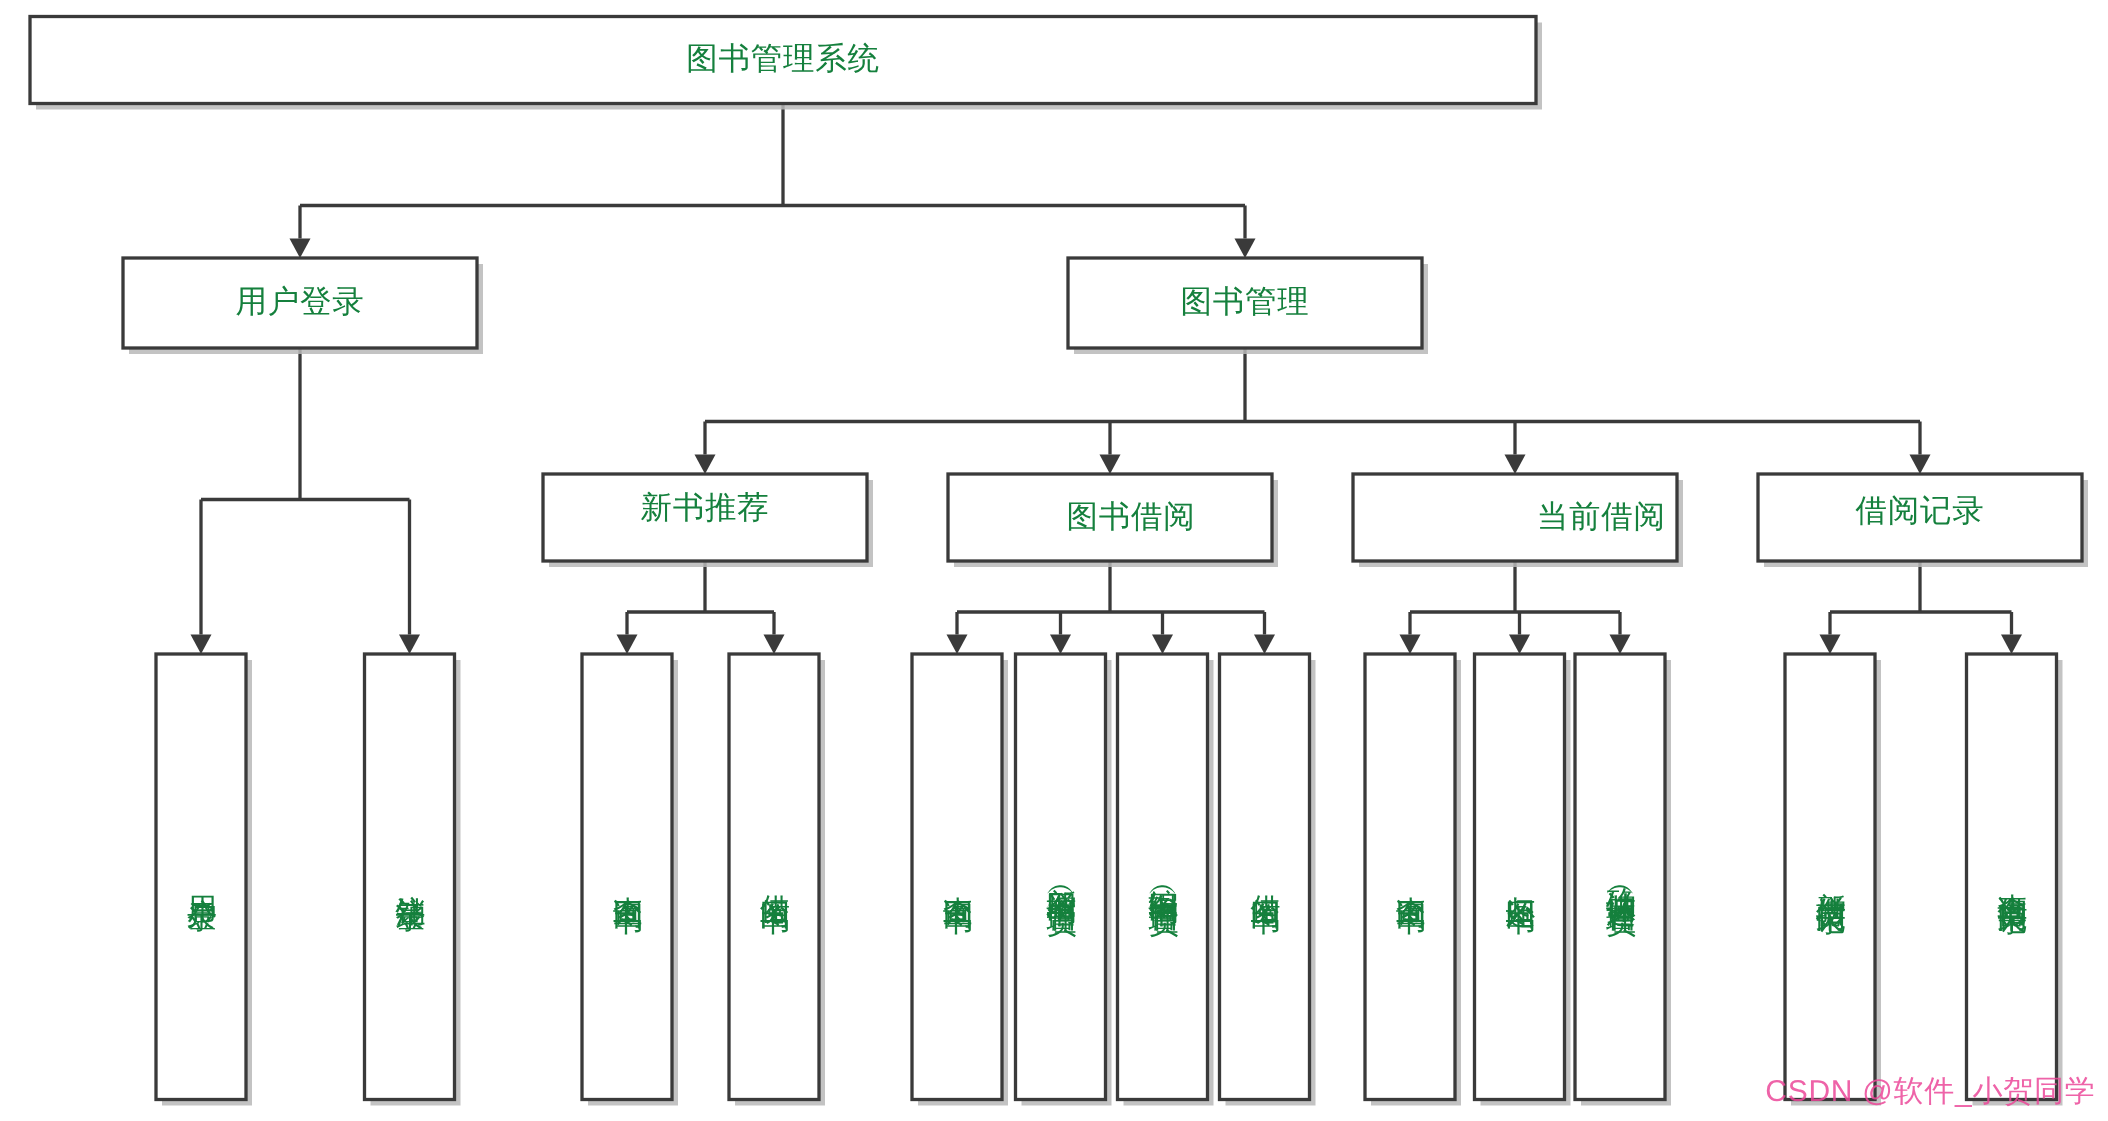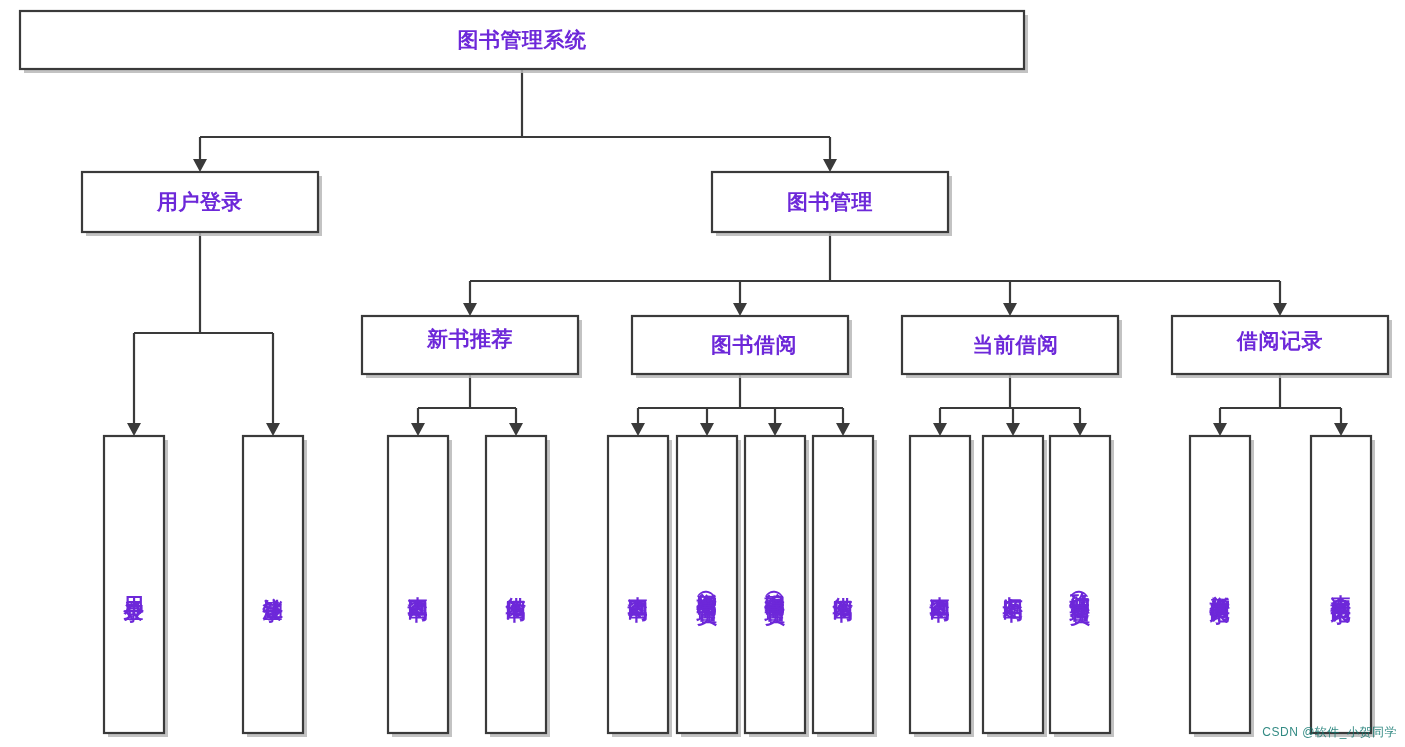"图书管理系统" .node-label { color: #6d28d9 -> #15803d; font-weight: bold -> none }
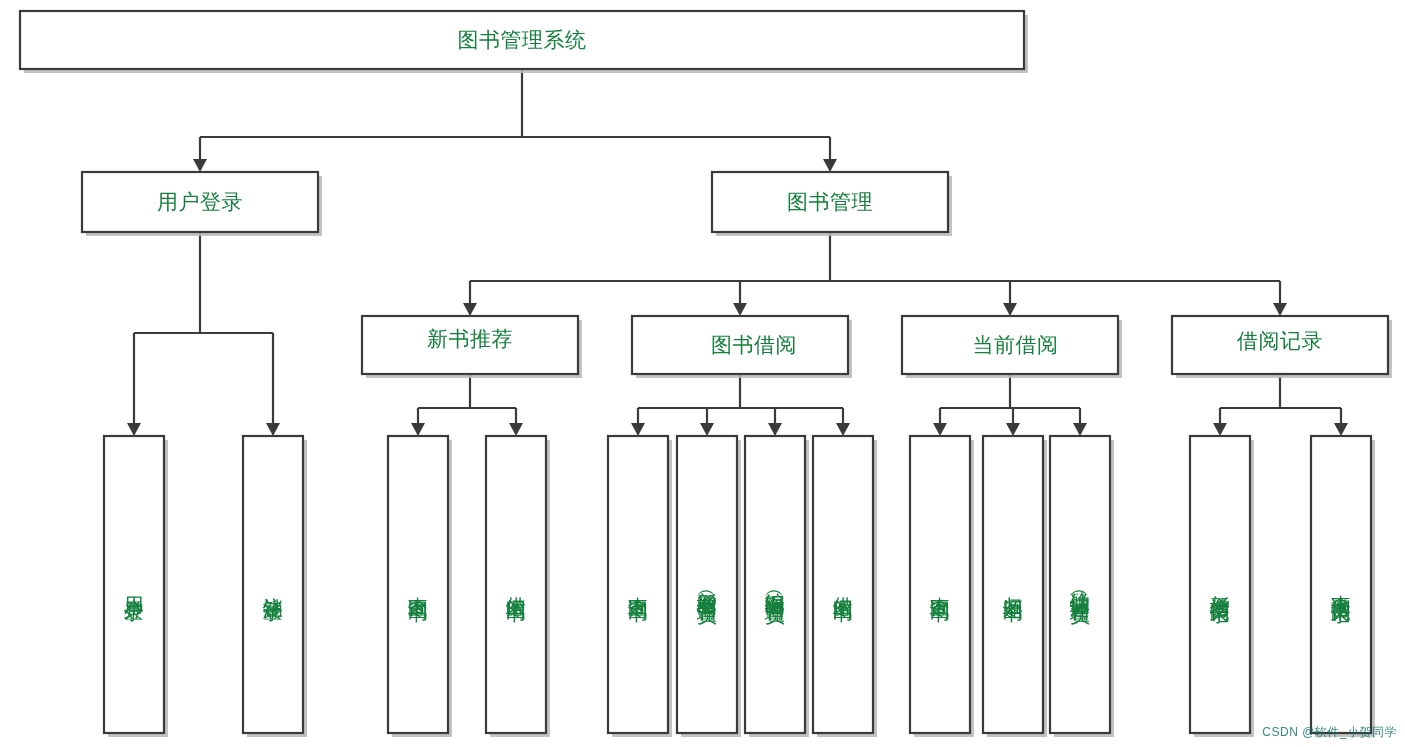"当前借阅" div.node-label { left: 902px -> 954px }
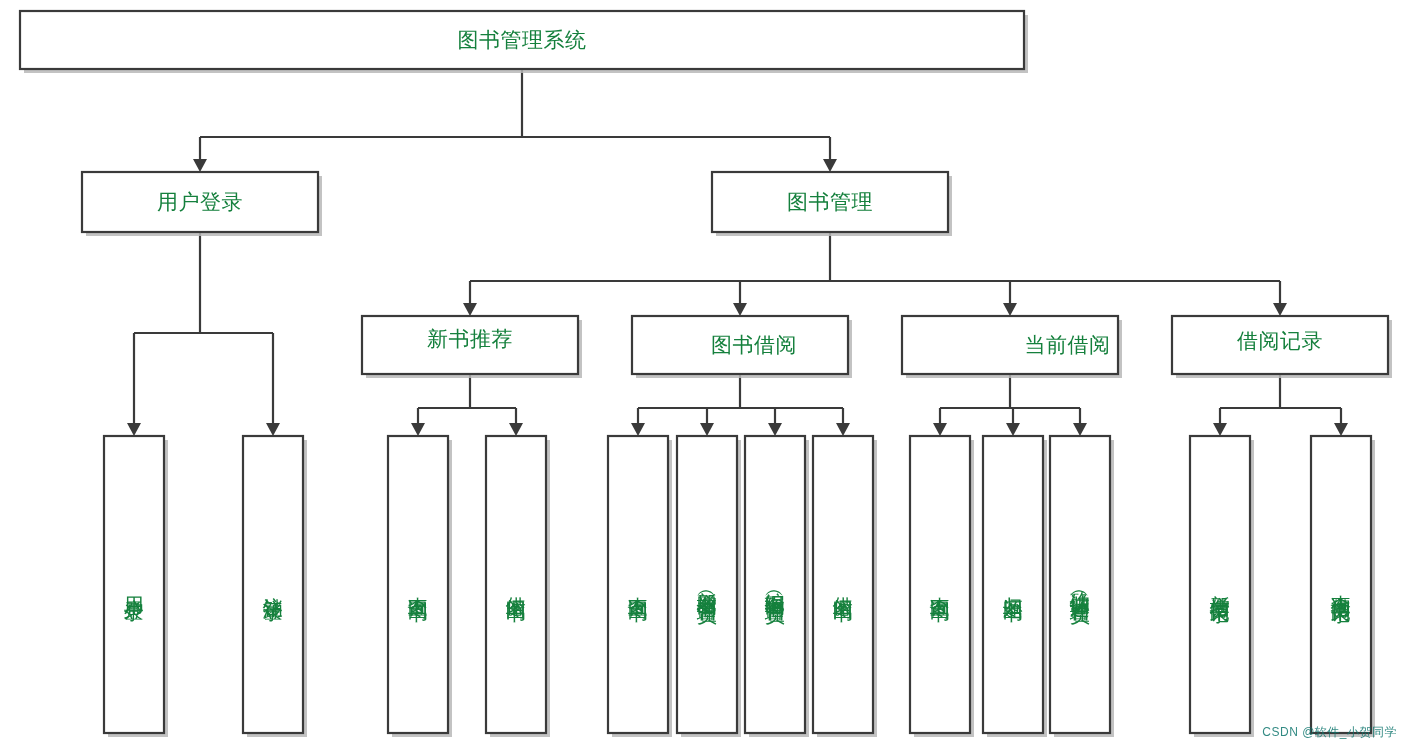"CSDN @软件_小贺同学" .watermark { color: #0f766e -> #ec4899; font-size: 12px -> 20px }
